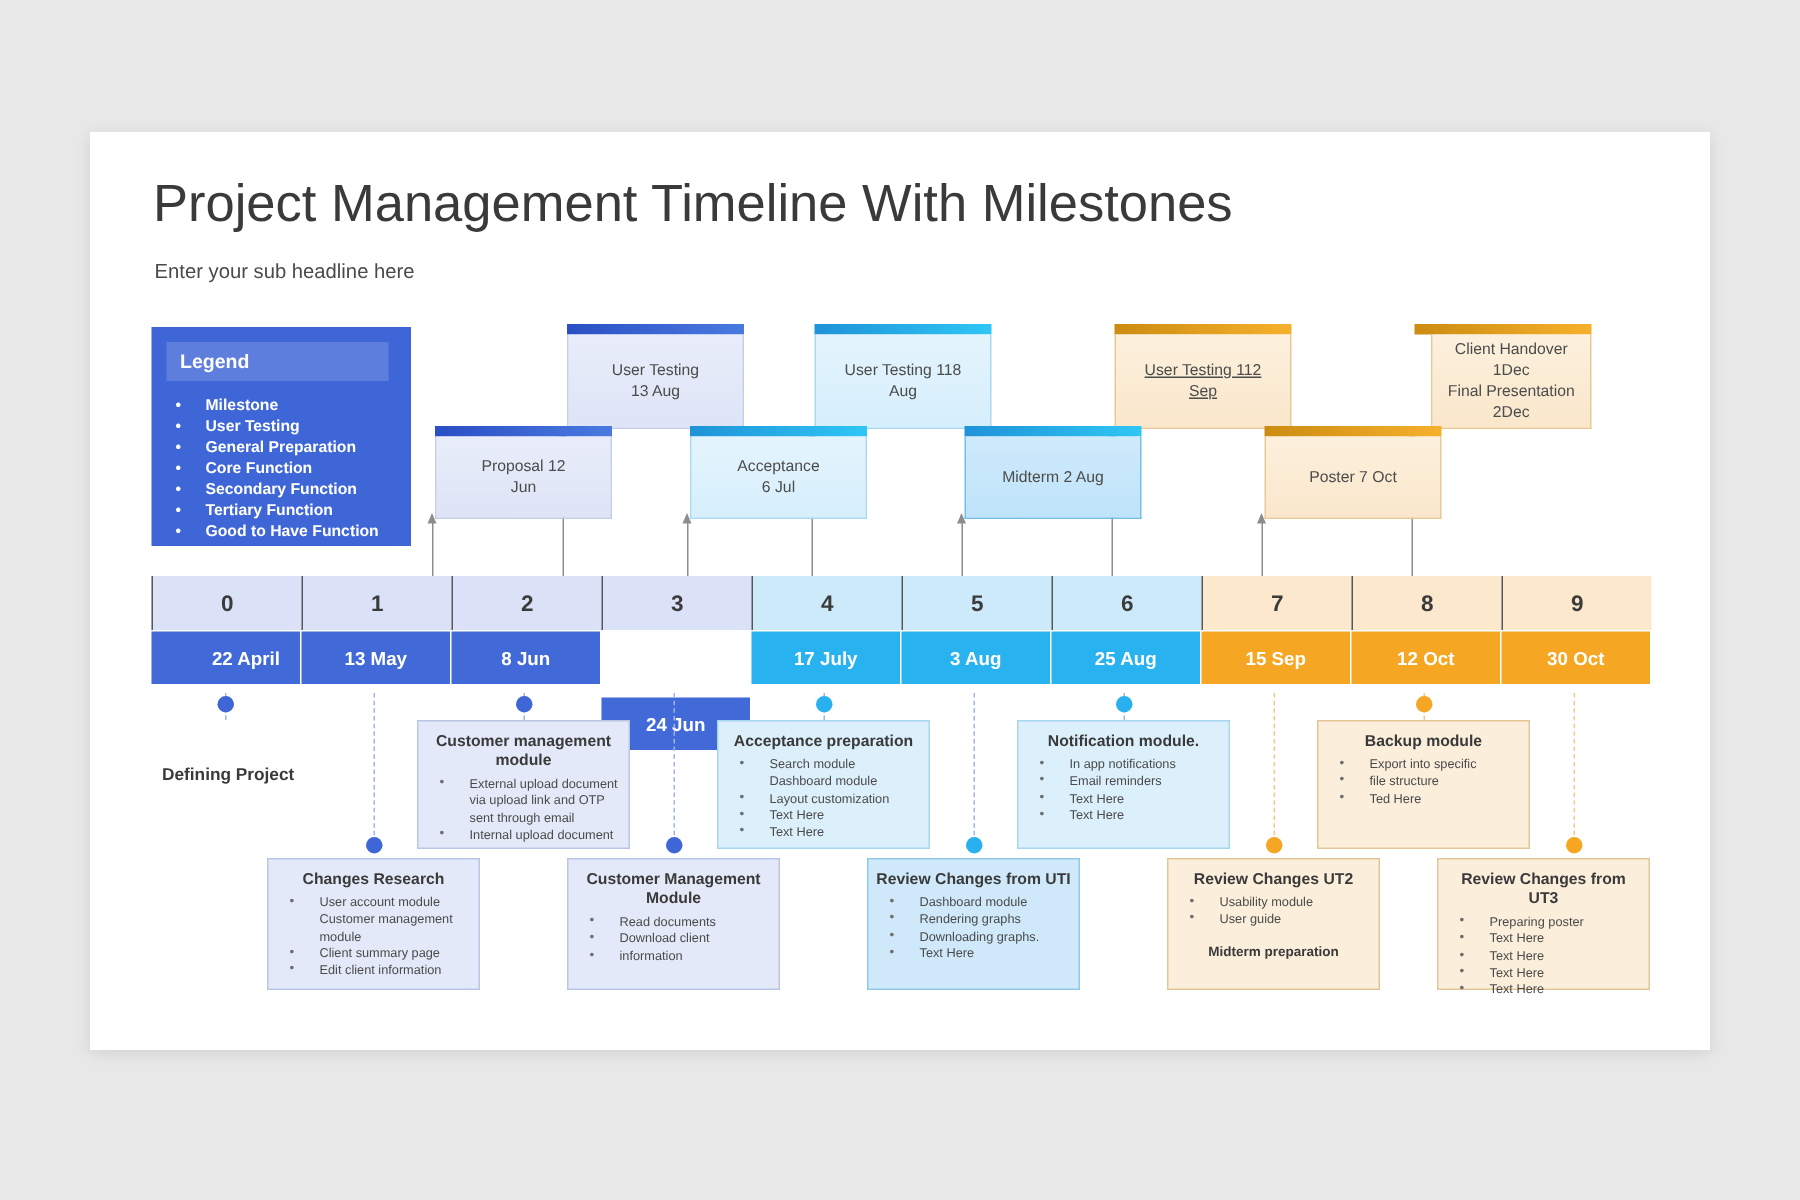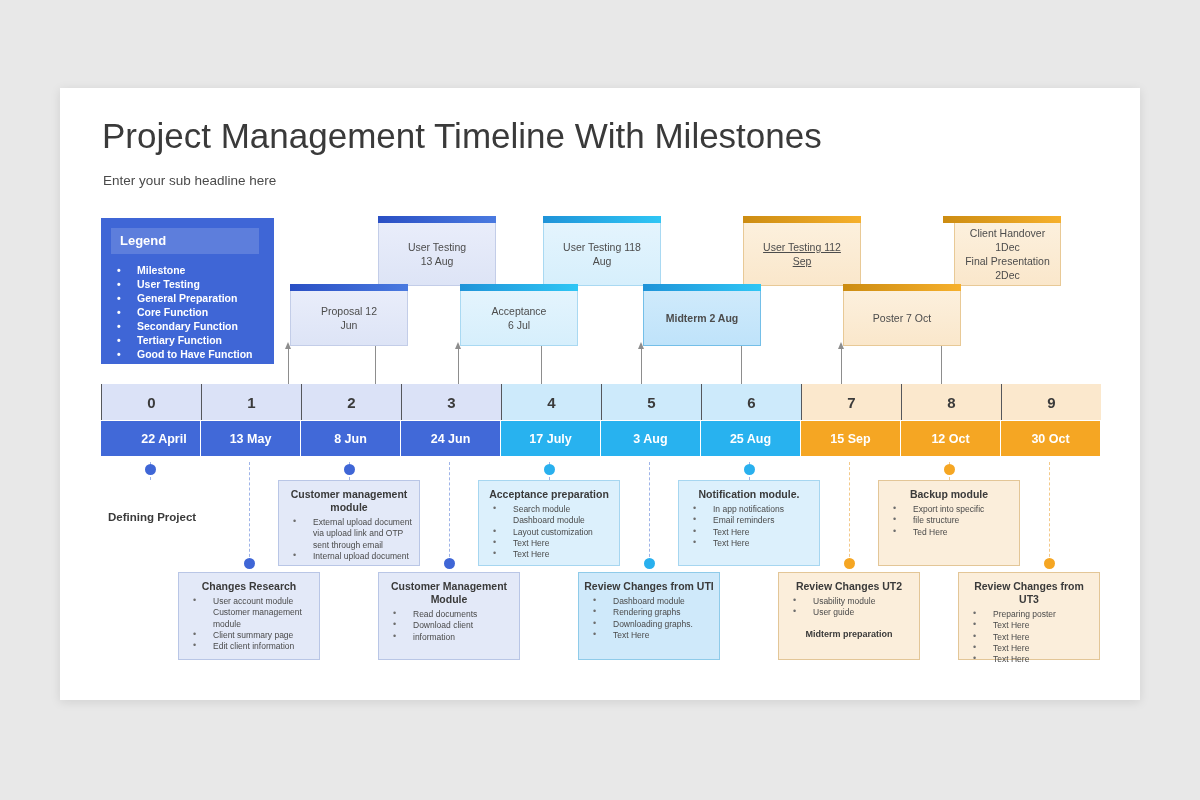"Midterm 2 Aug" div.ms-body { font-weight: bold -> none }
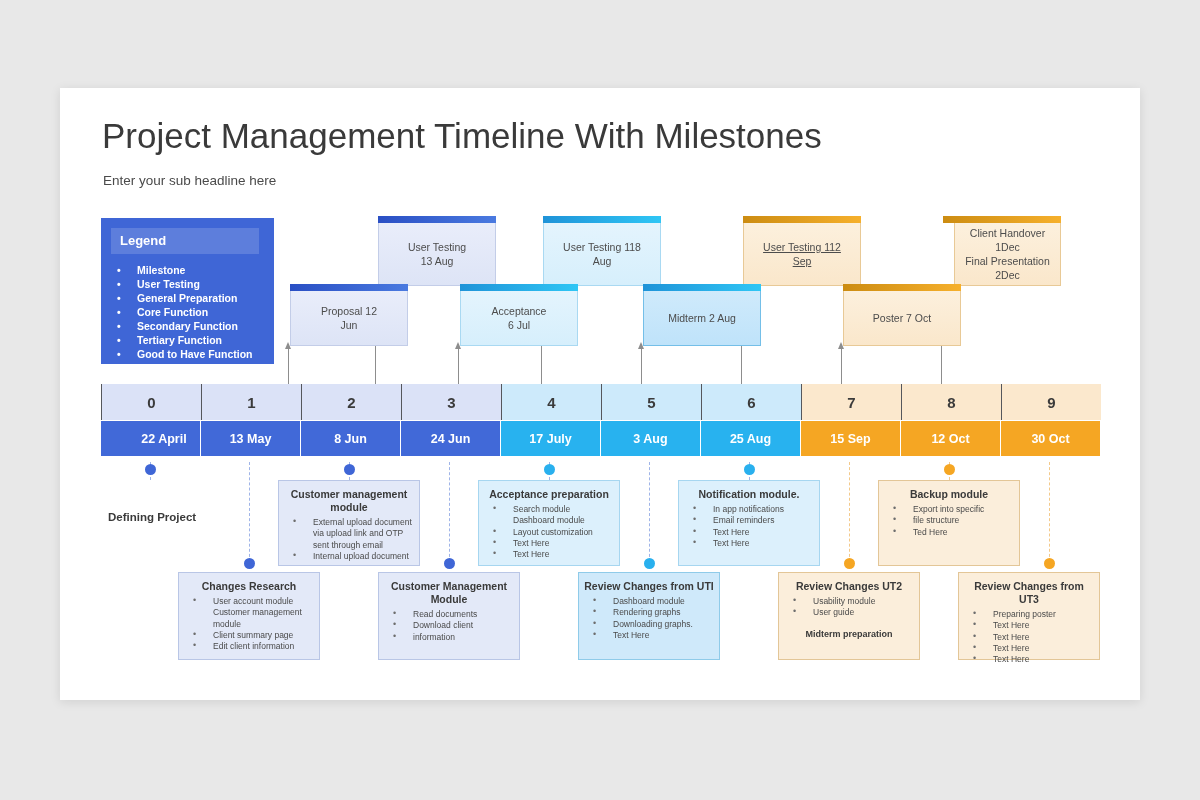"24 Jun" div.date-cell { margin-top: none -> 44px }
